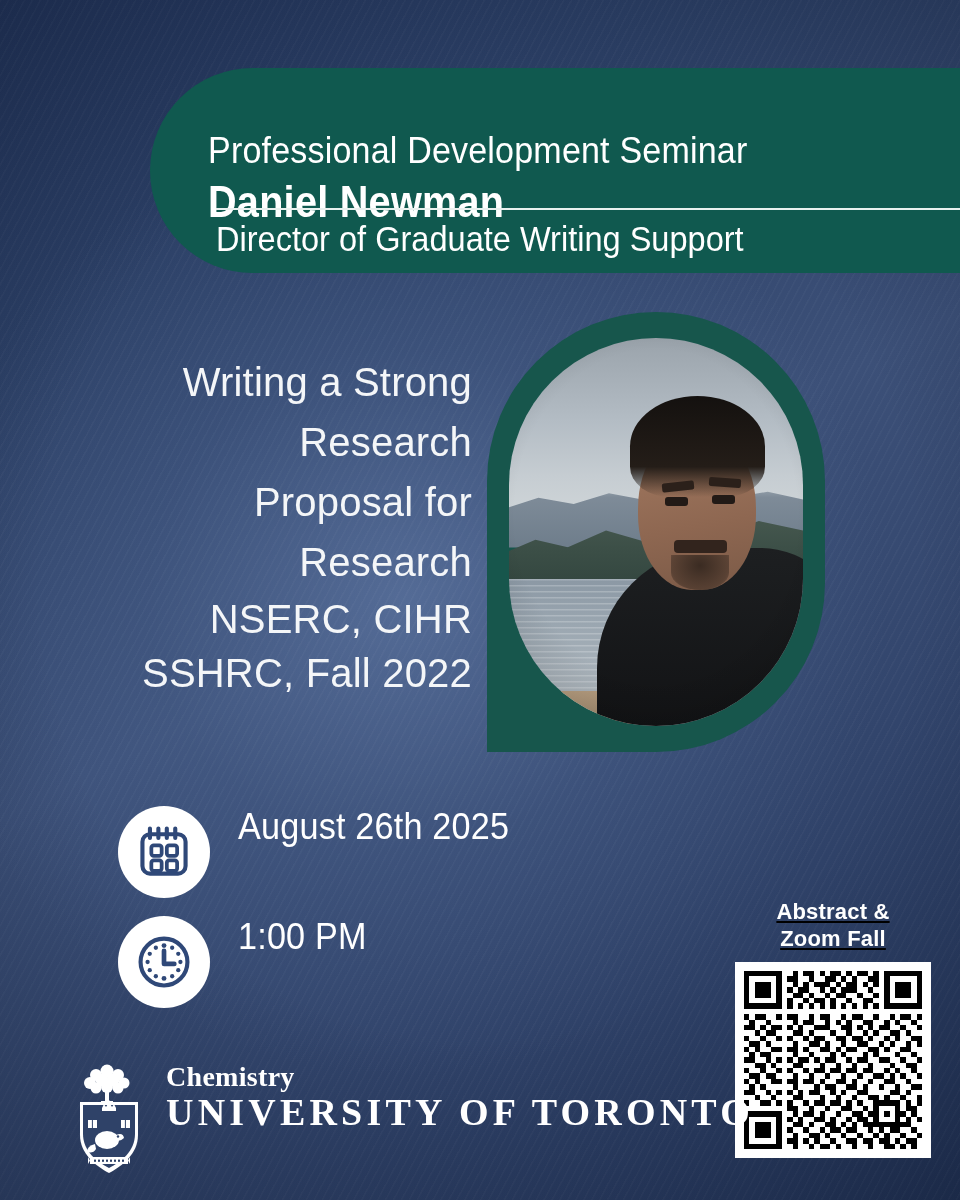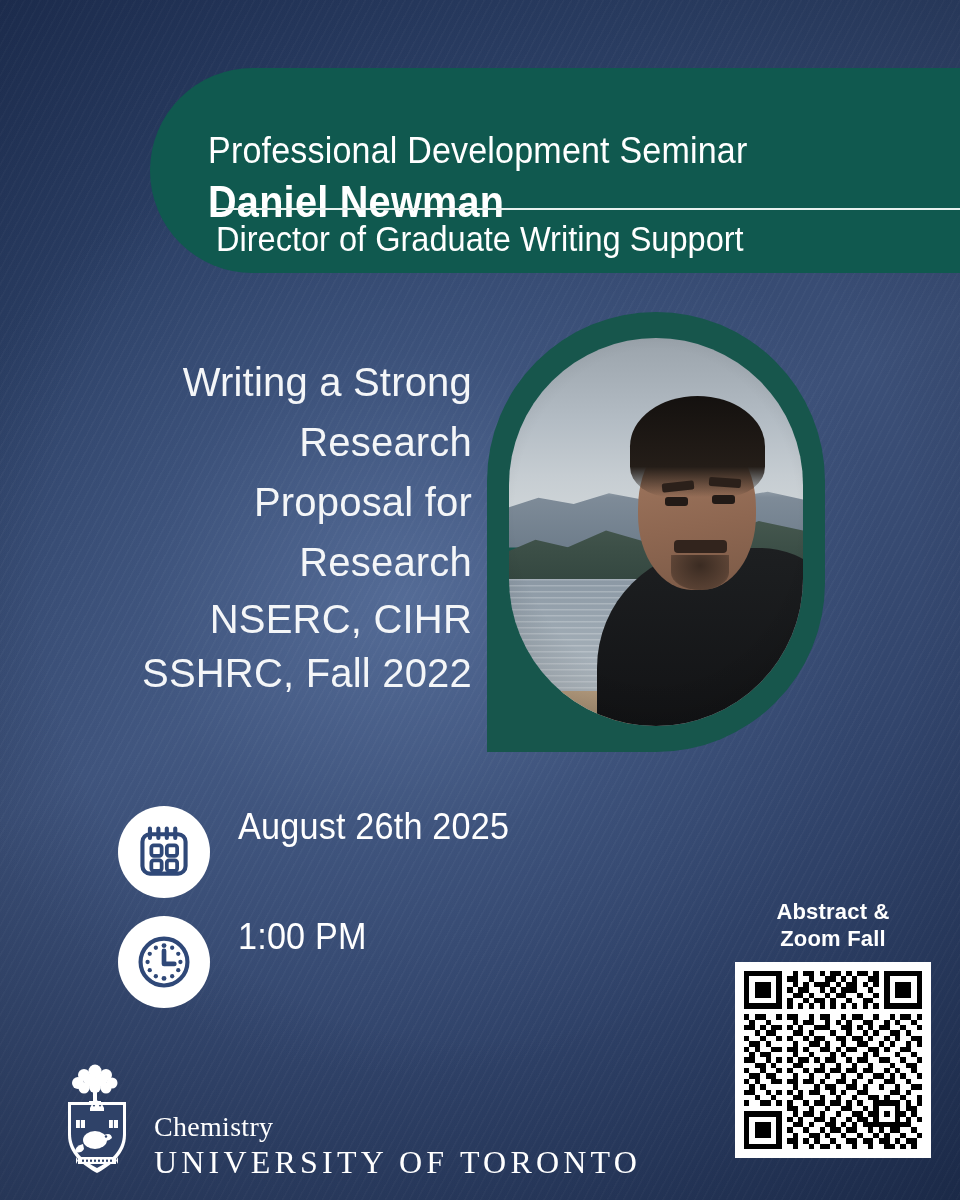"Abstract &" .qr-block { text-decoration: none -> underline }
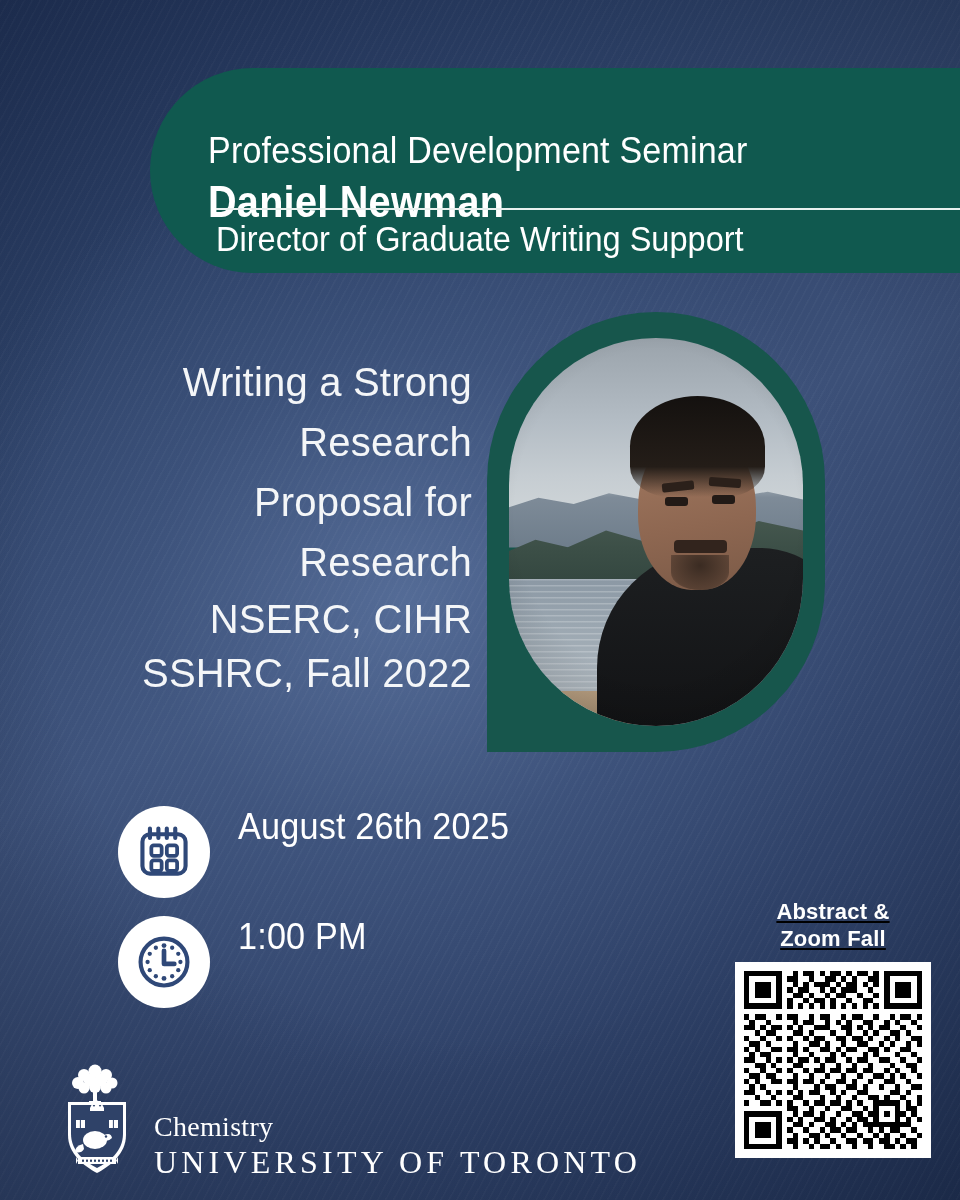"Chemistry" .logo { align-items: flex-end -> flex-start; font-weight: none -> bold; left: 54px -> 66px }
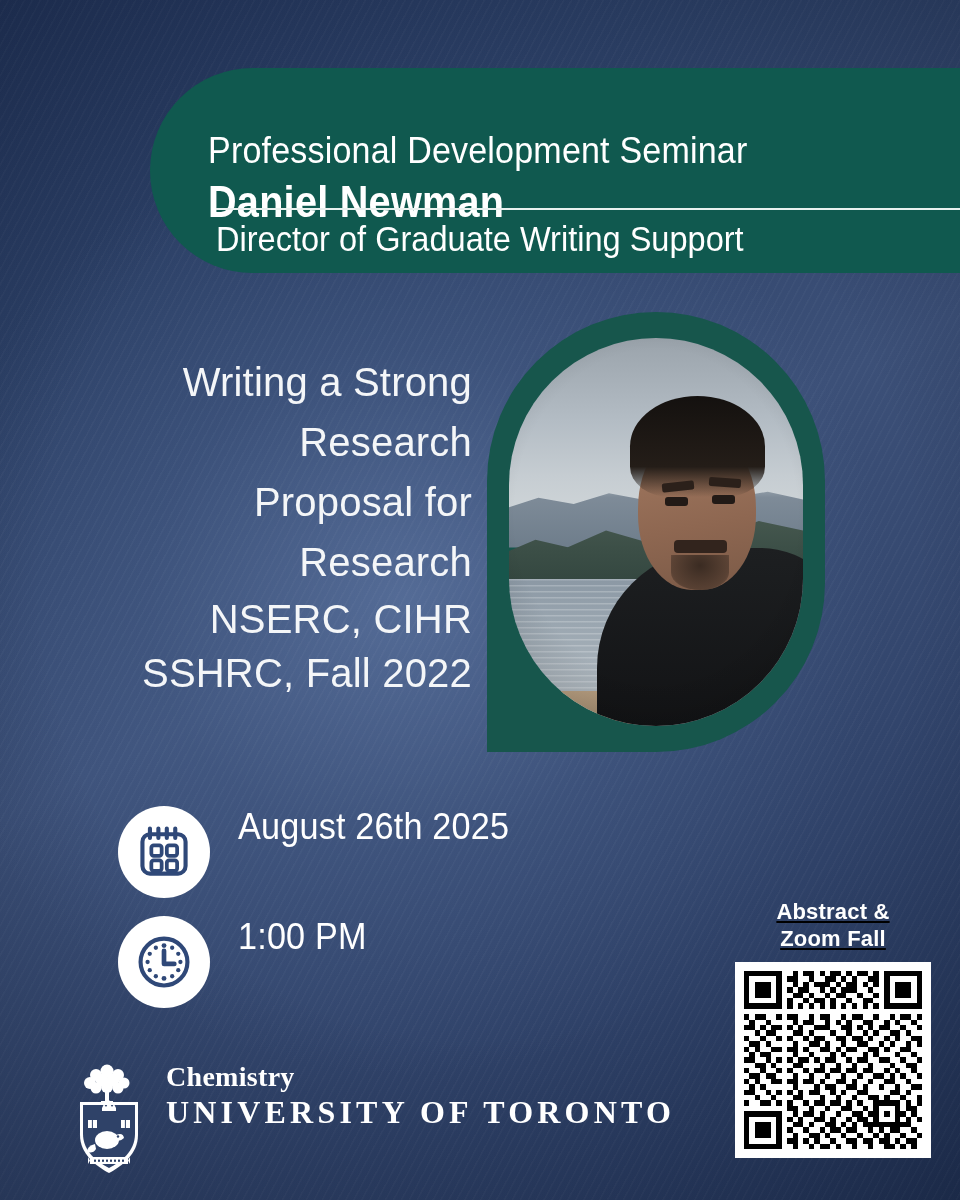"UNIVERSITY OF TORONTO" .logo-univ { font-size: 32px -> 38px }
